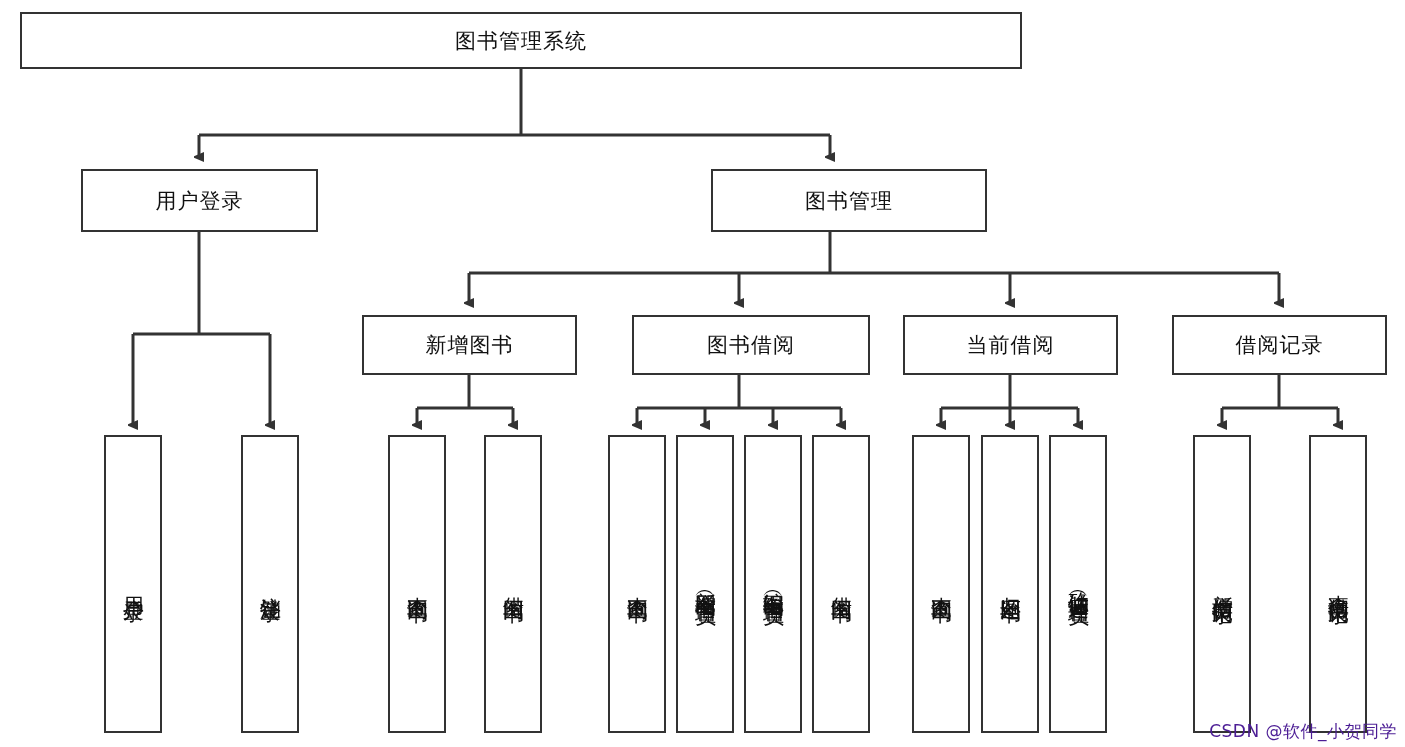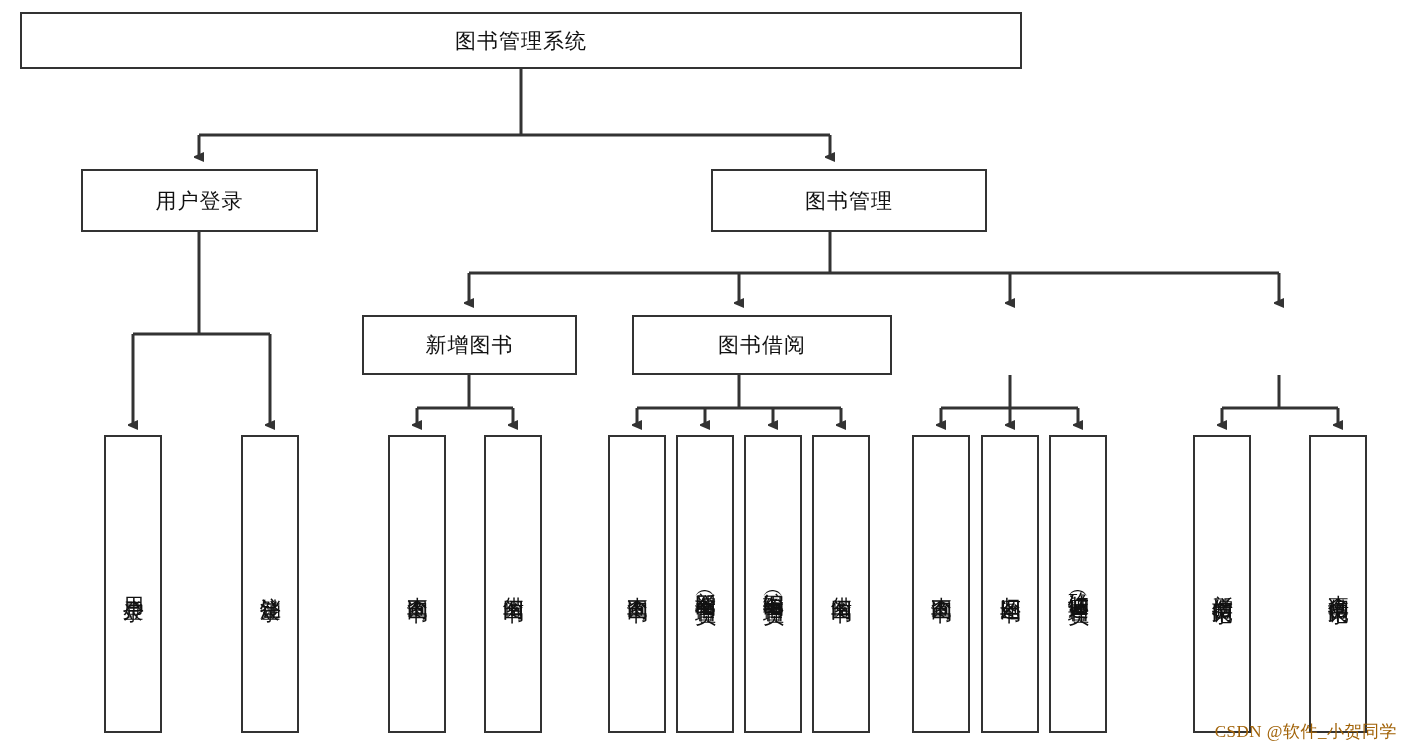"图书借阅" div.node-box { width: 260px -> 238px }
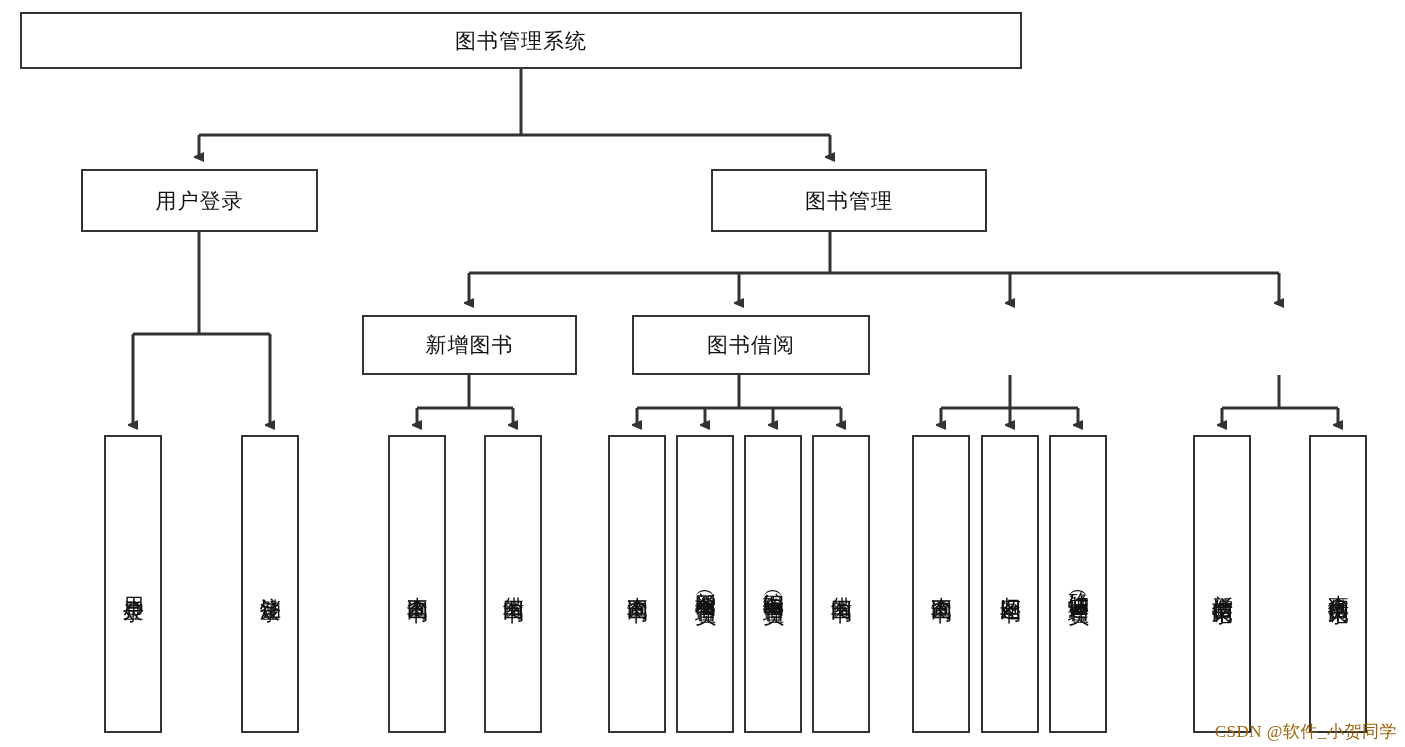"当前借阅" div.node-box { html: none -> <div> <span>当前借阅</span> </div> }
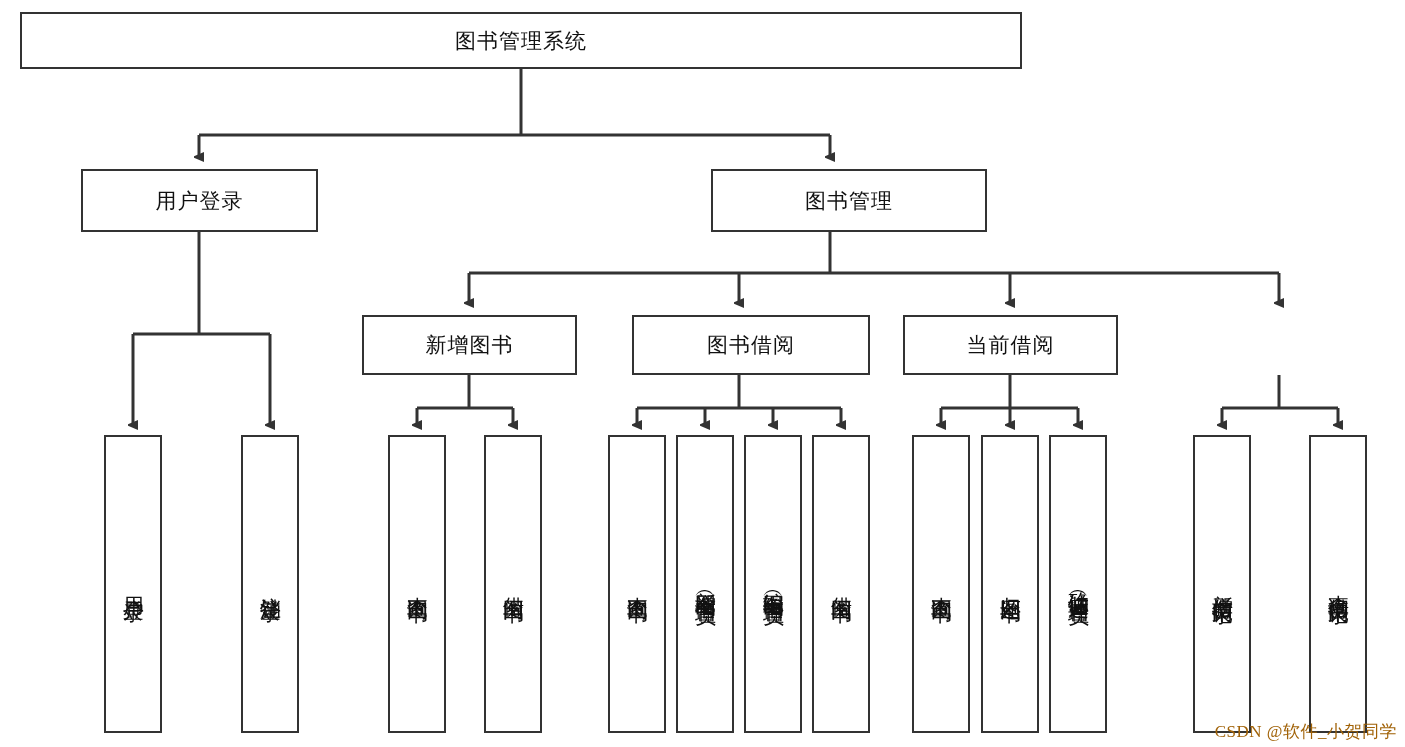"借阅记录" div.node-box { html: none -> <div> <span>借阅记录</span> </div> }
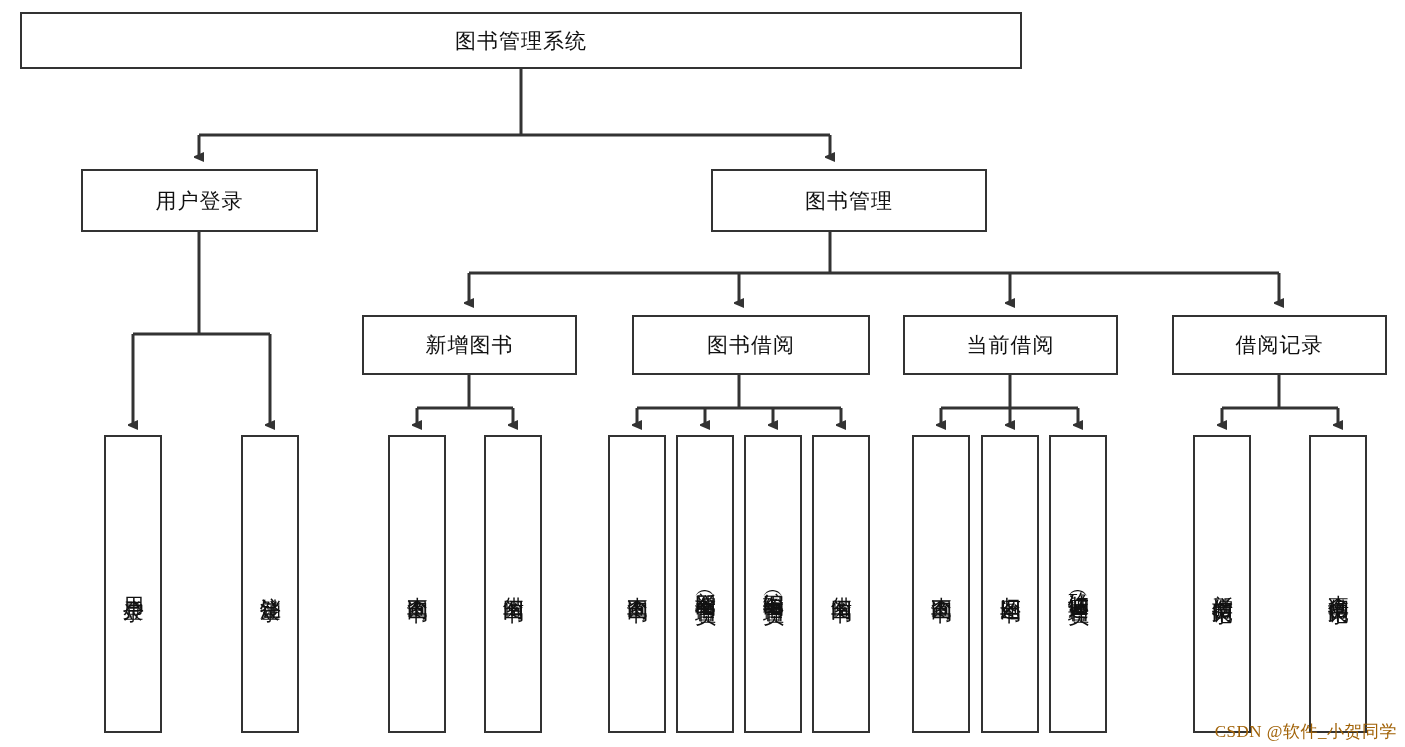"CSDN @软件_小贺同学" .watermark { color: #a16207 -> #4c1d95; font-family: Liberation Serif, serif -> none }
